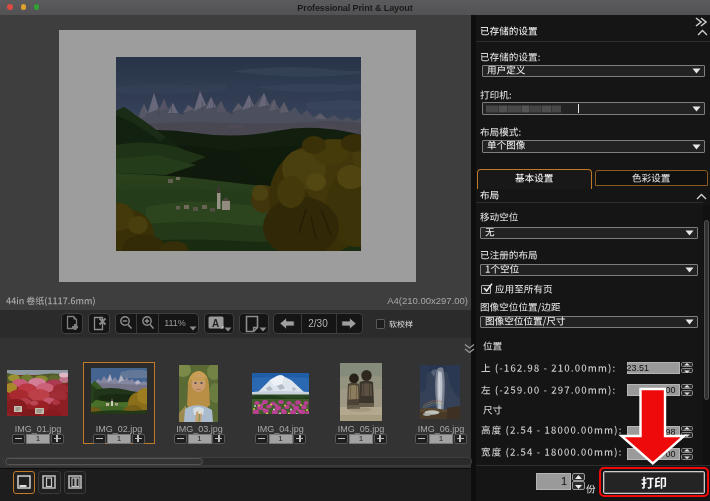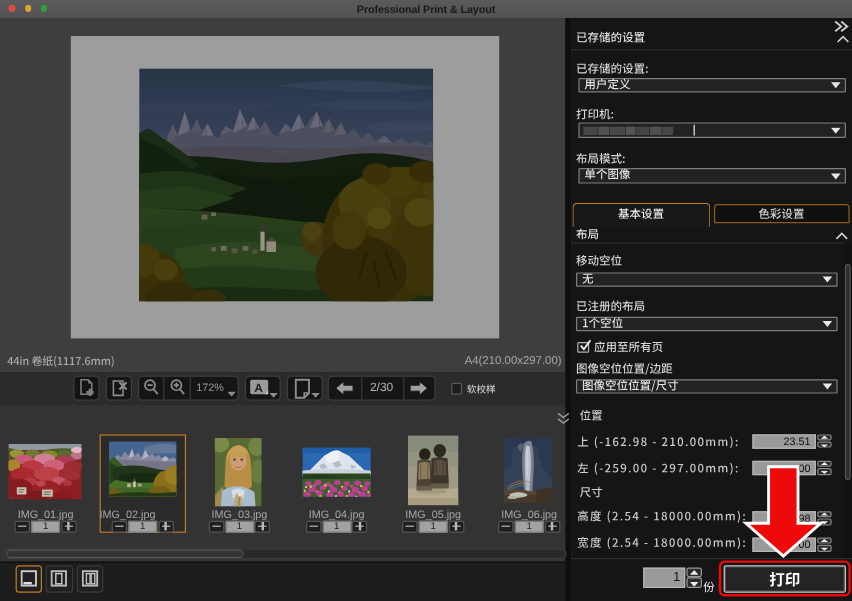"172%" div.a { text: 172% -> 111% }
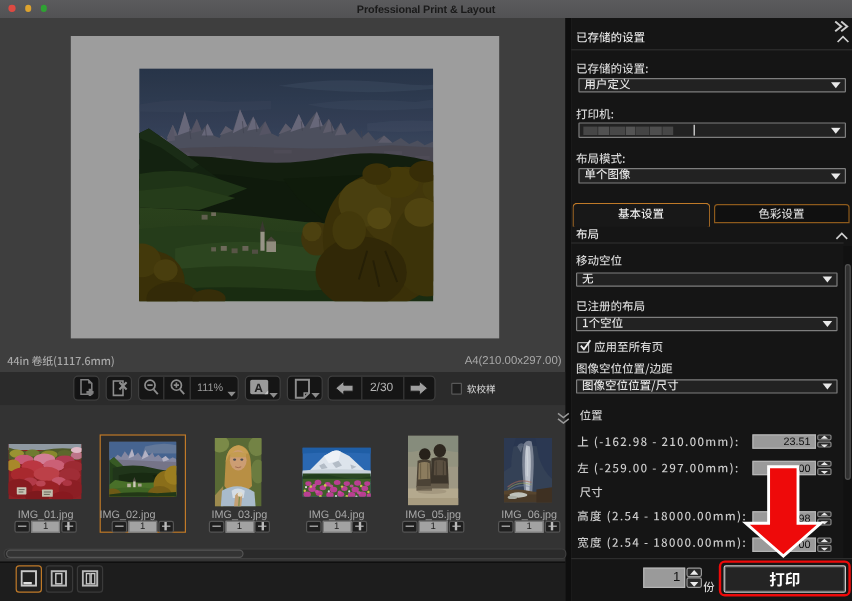"23.51" div.a { text-align: right -> none }
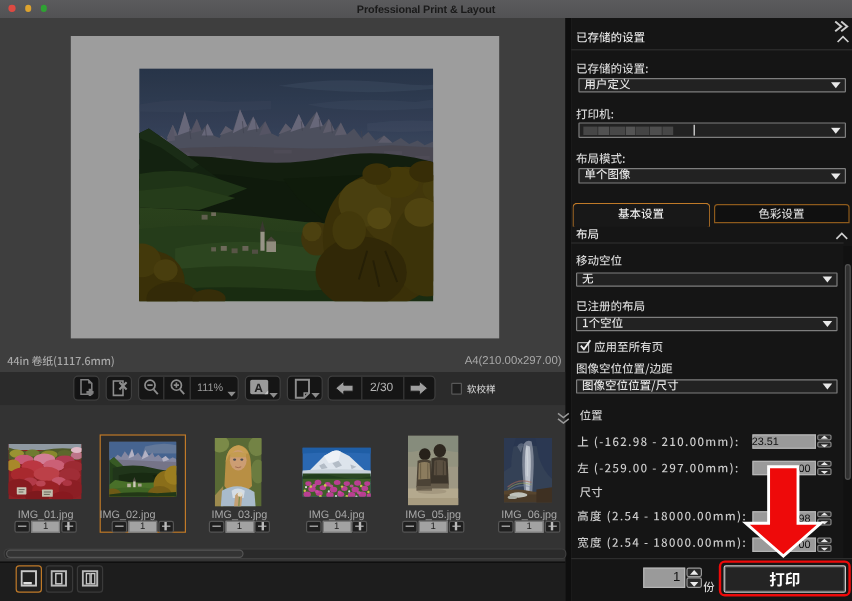"IMG_02.jpg" div.a { text-align: none -> center }
